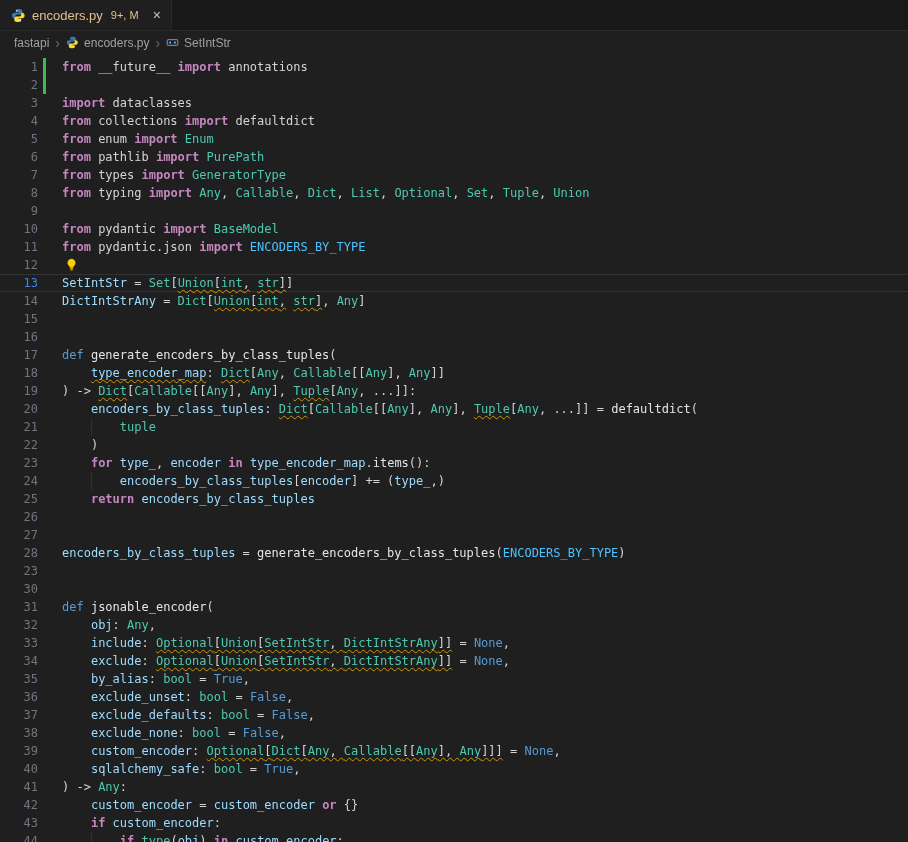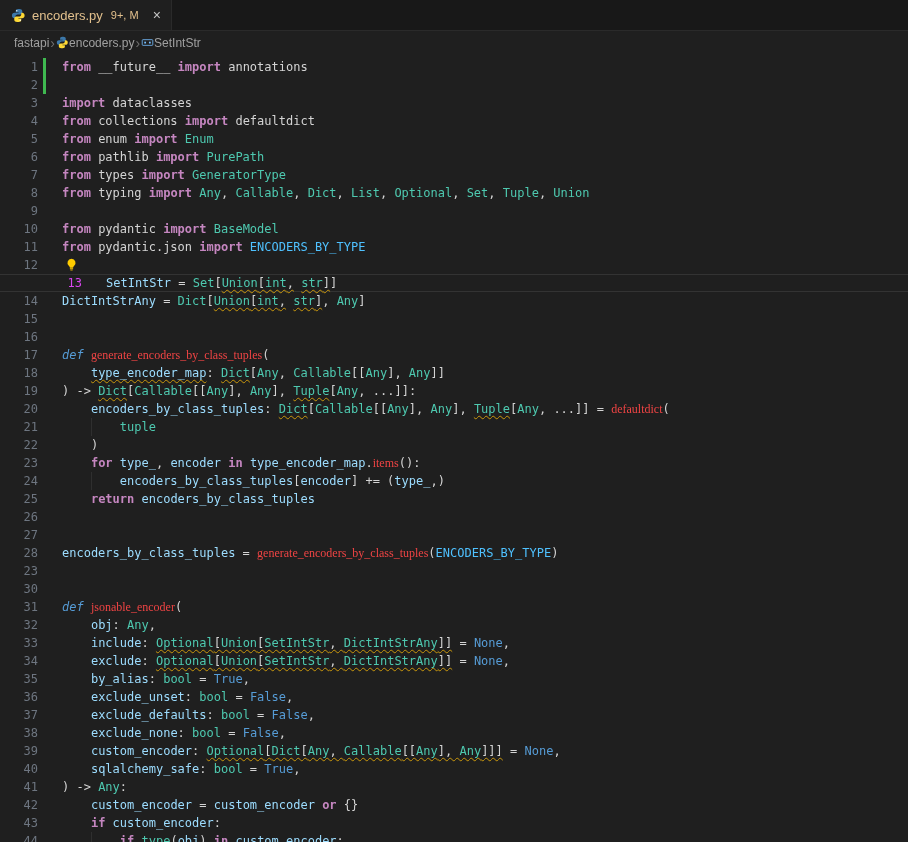"fastapi" .breadcrumb { gap: none -> 5px }
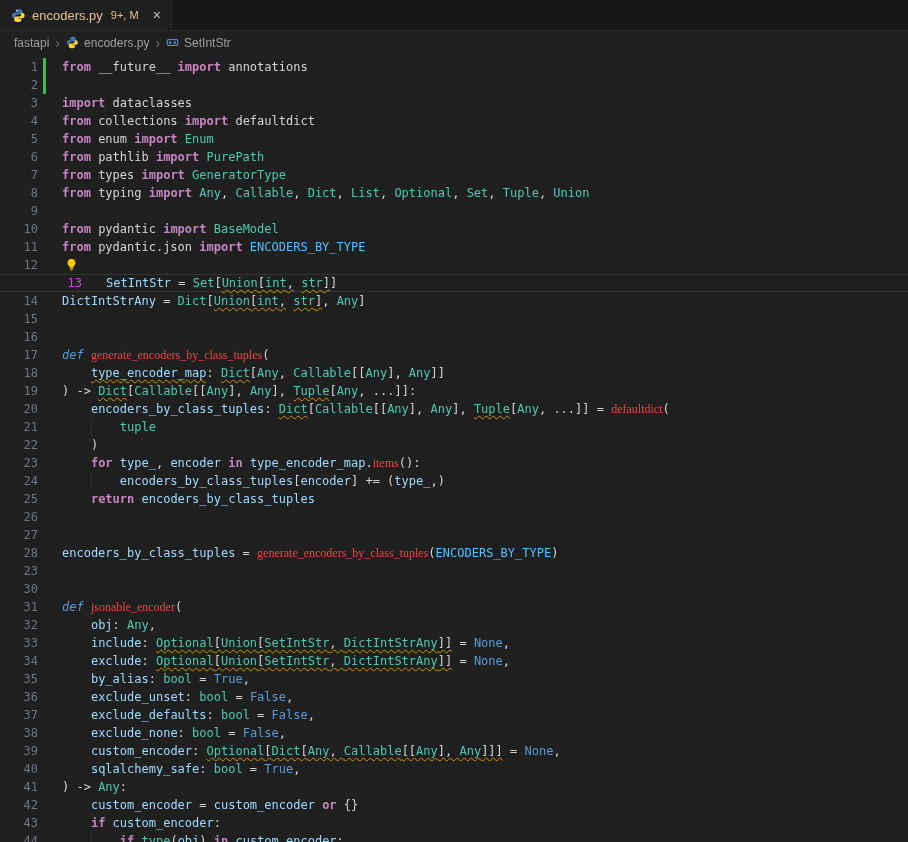"13" .row.current .ln { color: #d946ef -> #3b82f6; margin-left: 44px -> none }
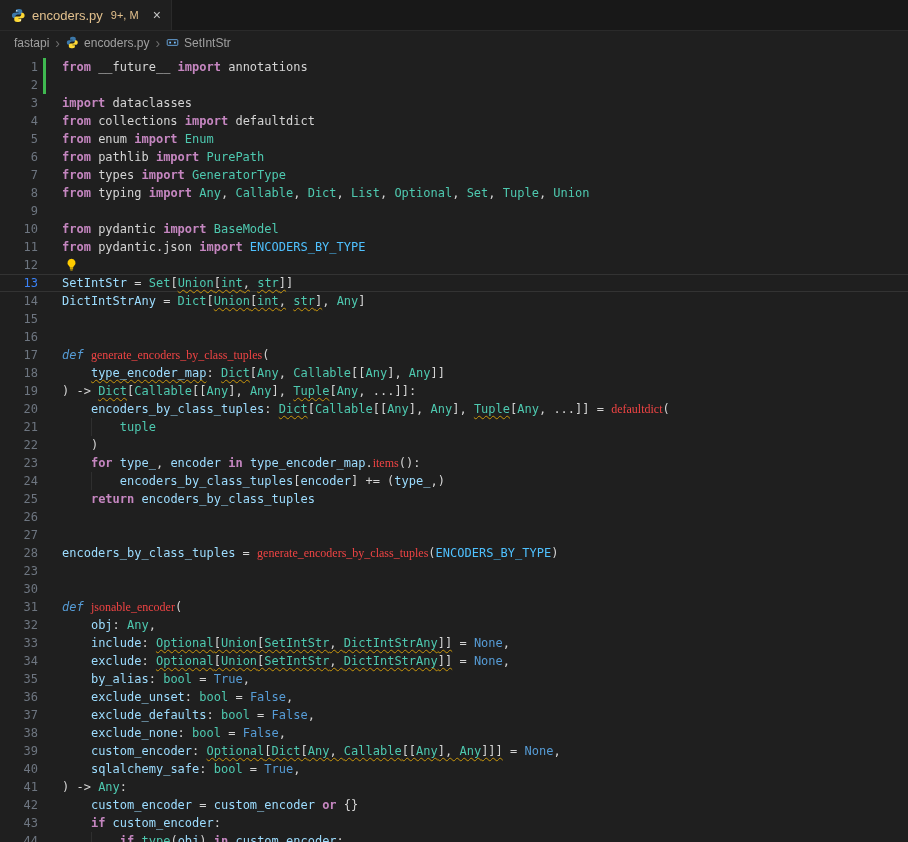"def" .tk-d { font-style: italic -> none }
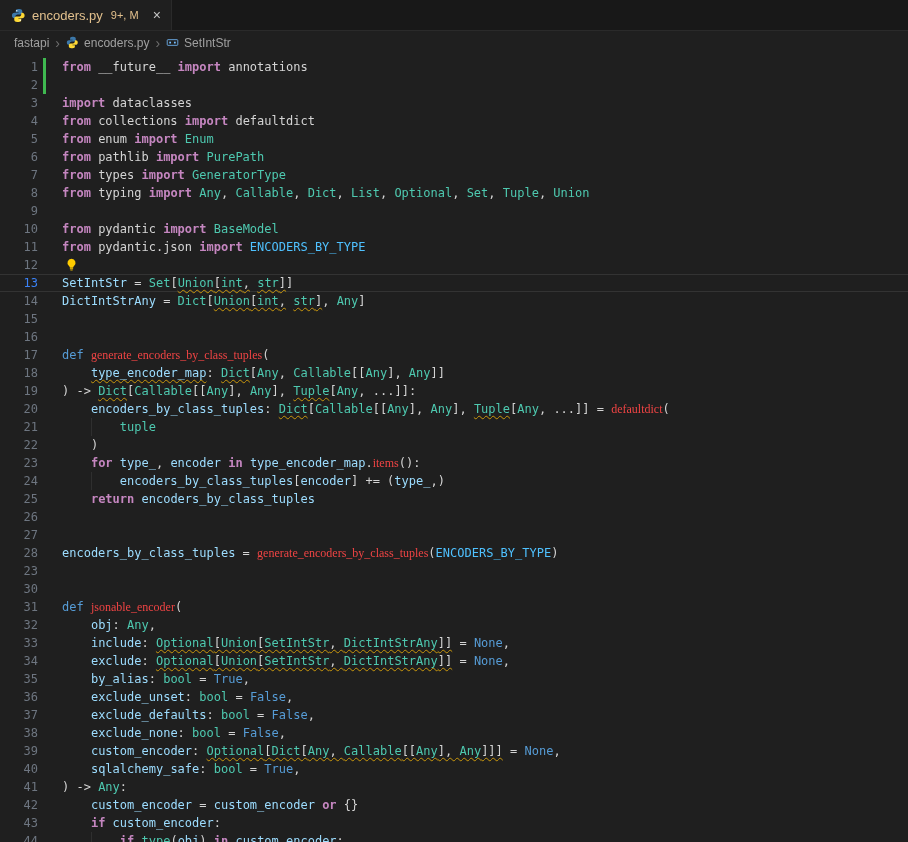"generate_encoders_by_class_tuples" .tk-f { color: #ef4444 -> #e5e5e5; font-family: Liberation Serif, serif -> none }
